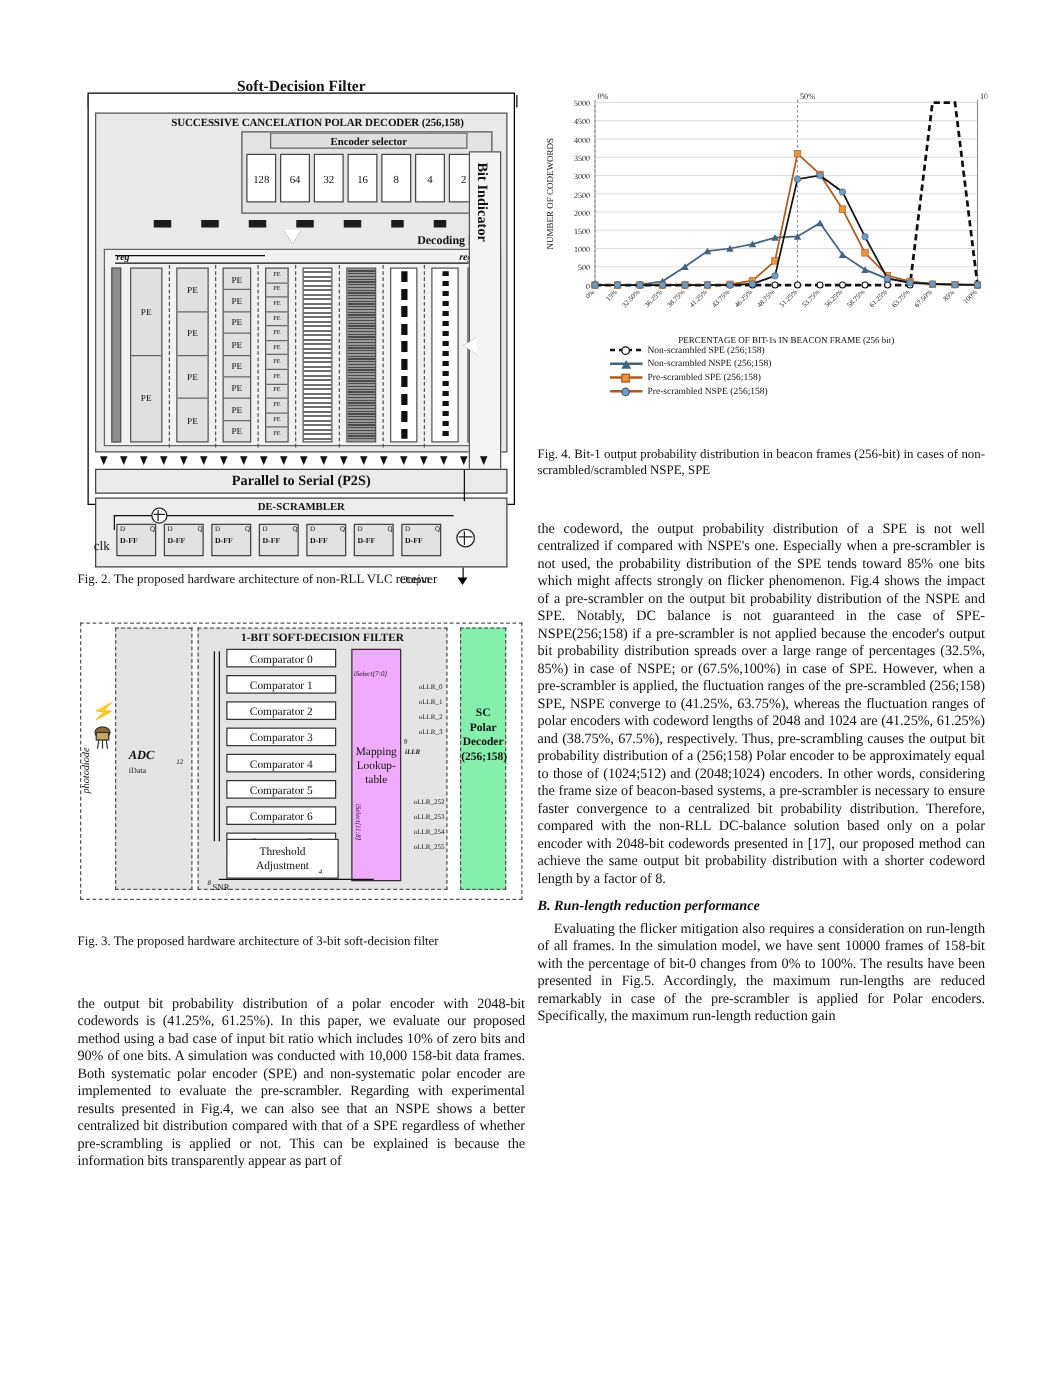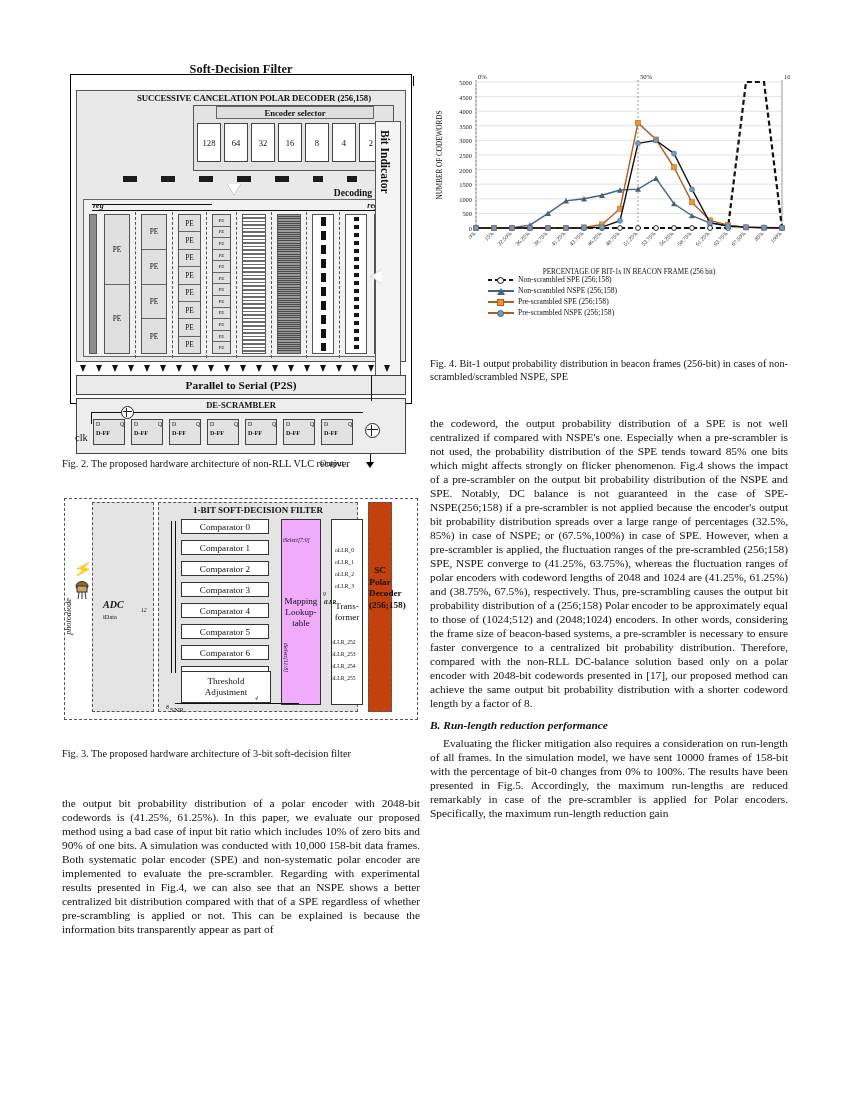"SC" .f3scbox { background: #c2410c -> #86efac; width: 24px -> 37px }
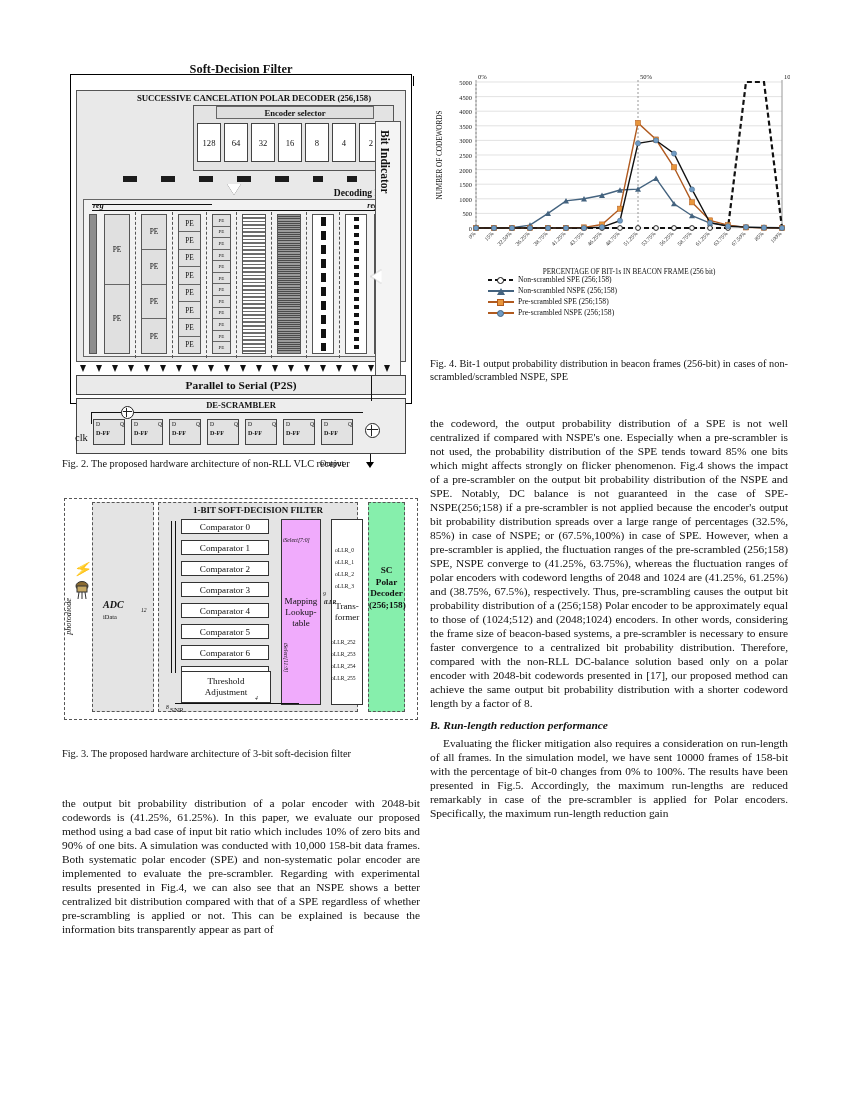"Trans-" div.tf { html: <div> <div> <div>Trans-</div> <div>former</div> </div> </div> -> none }
